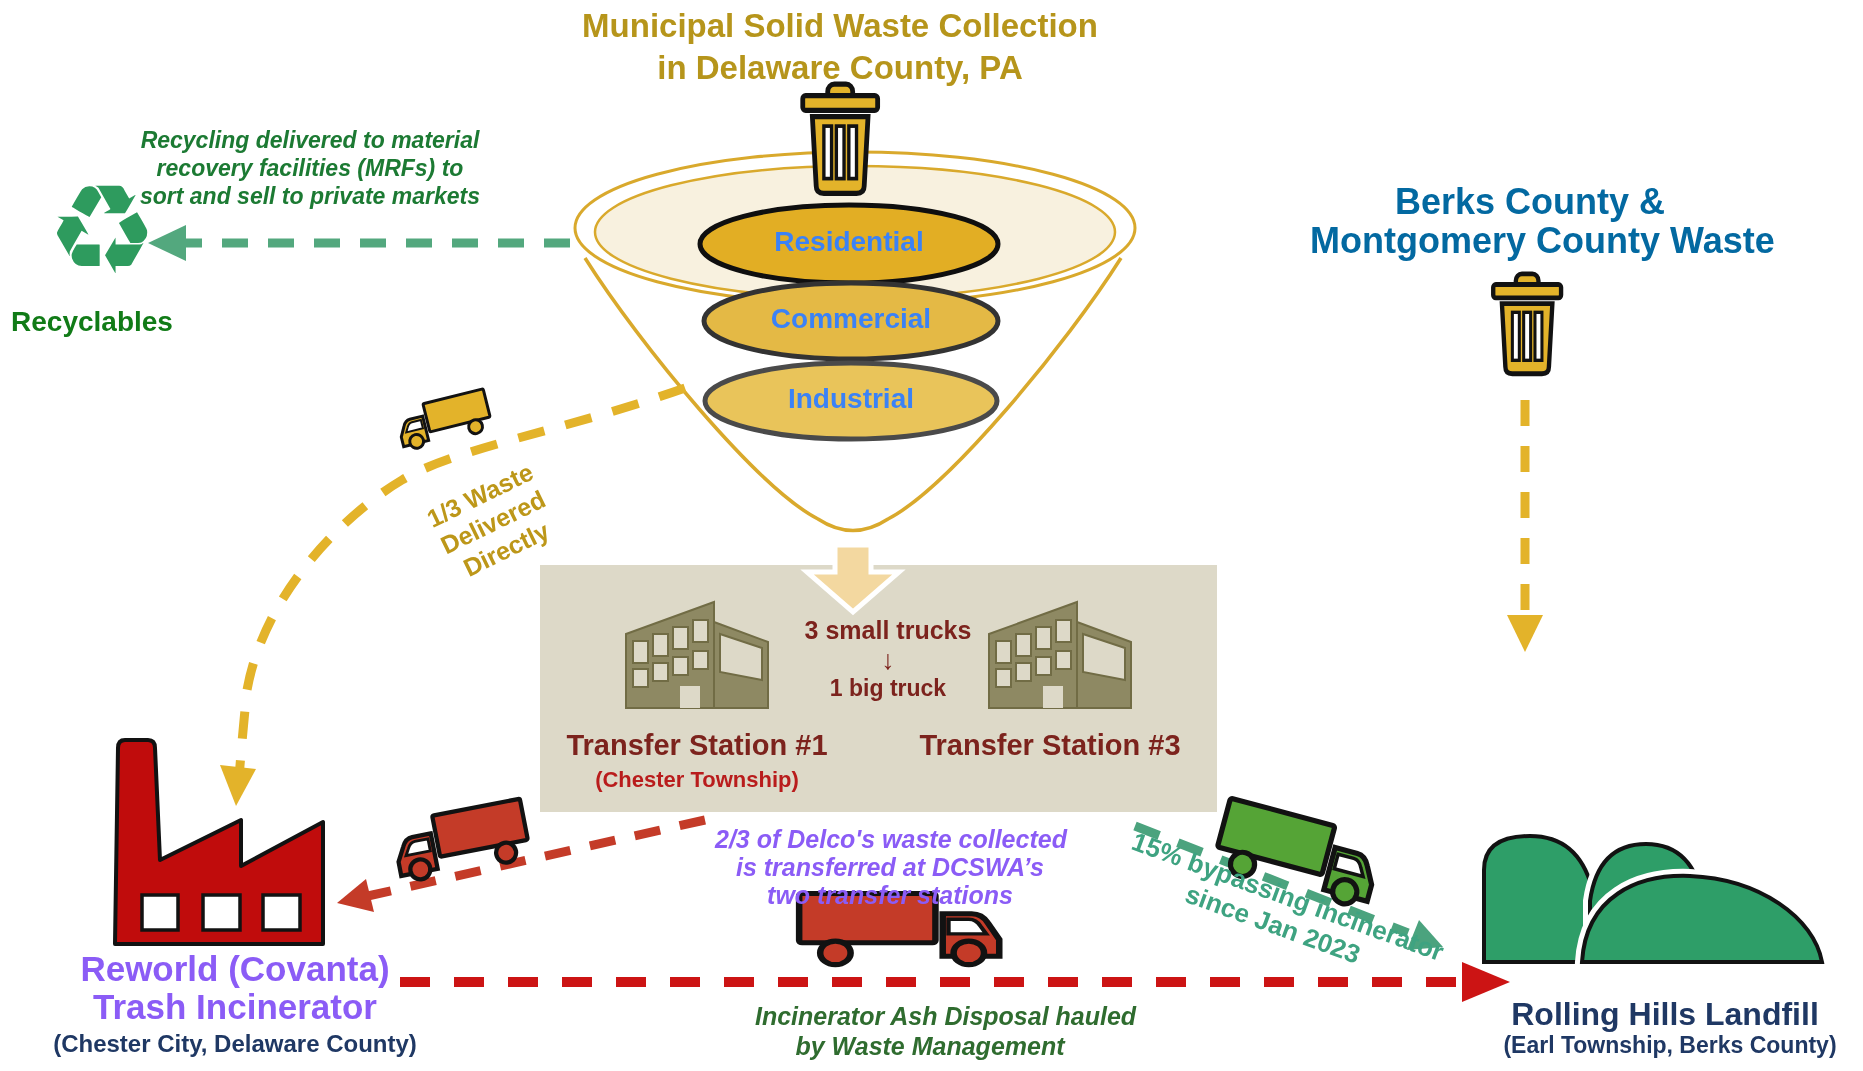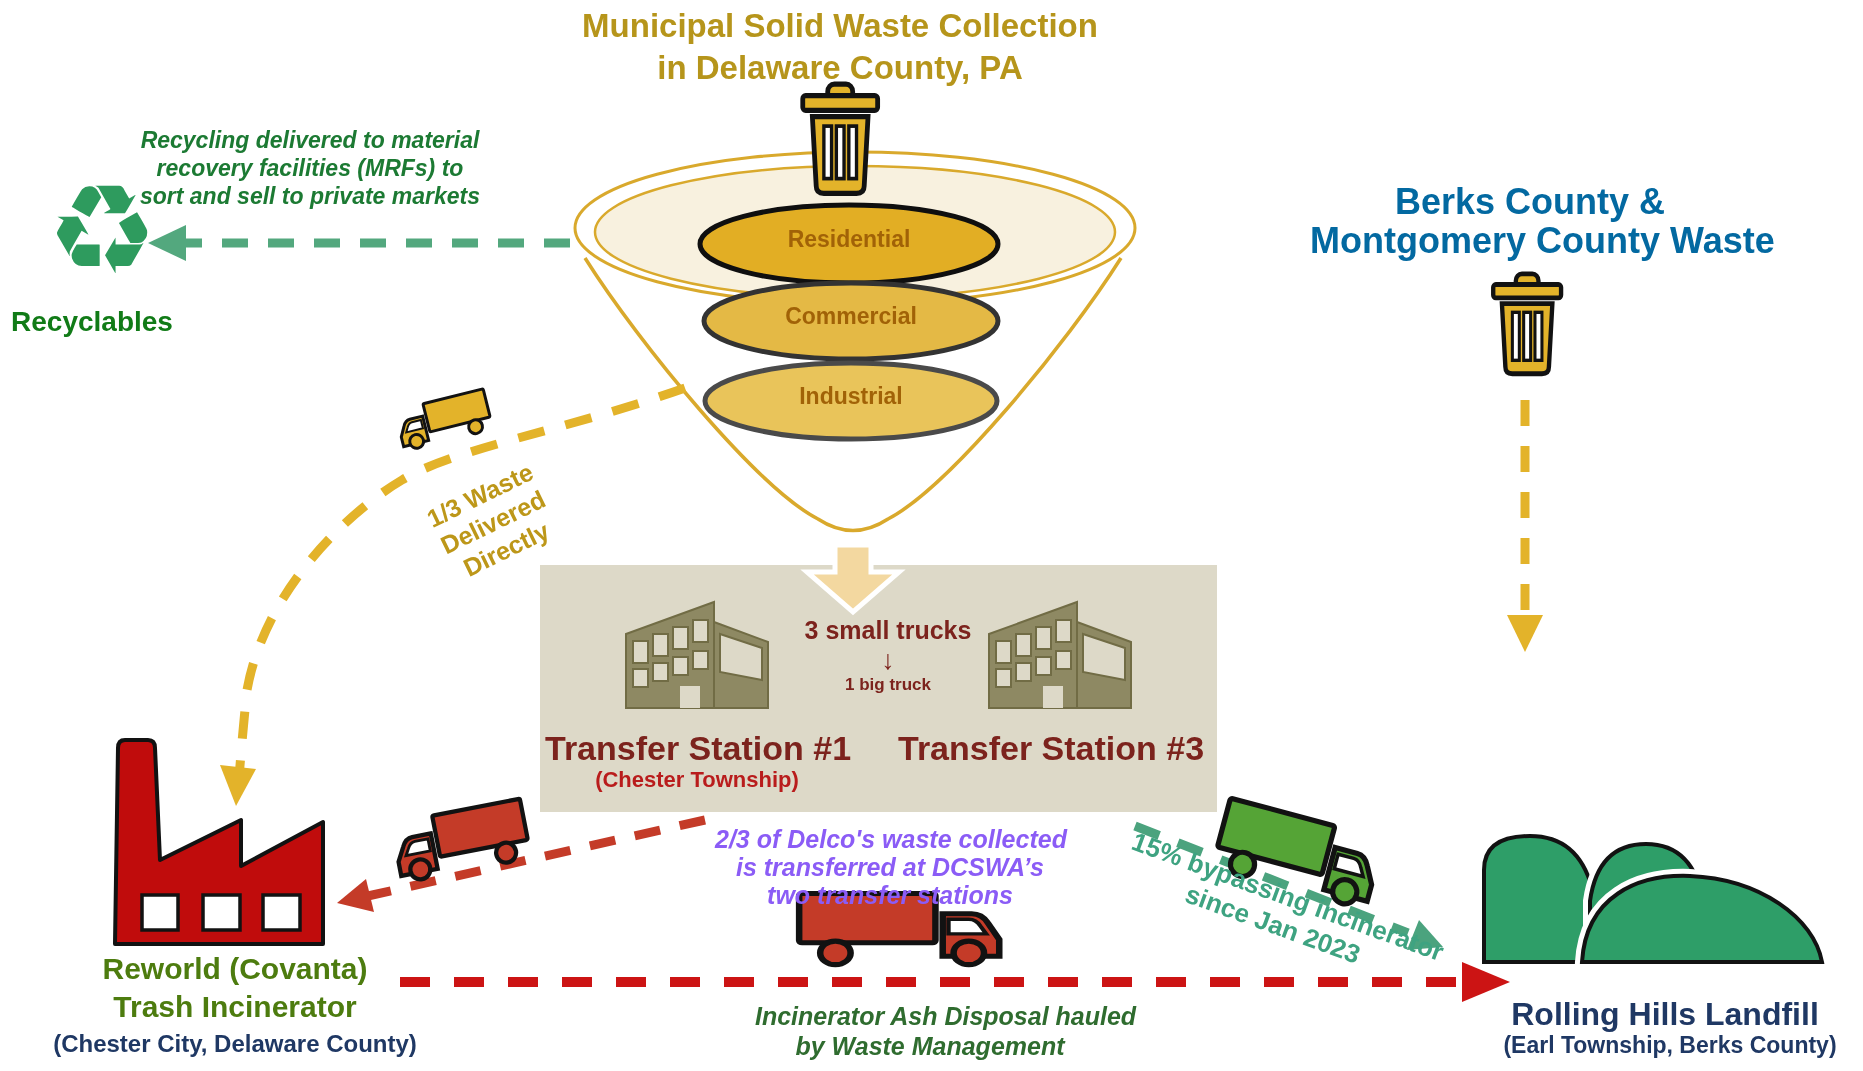"Residential" .funnel-label { color: #a16207 -> #3b82f6; font-size: 23px -> 28px }
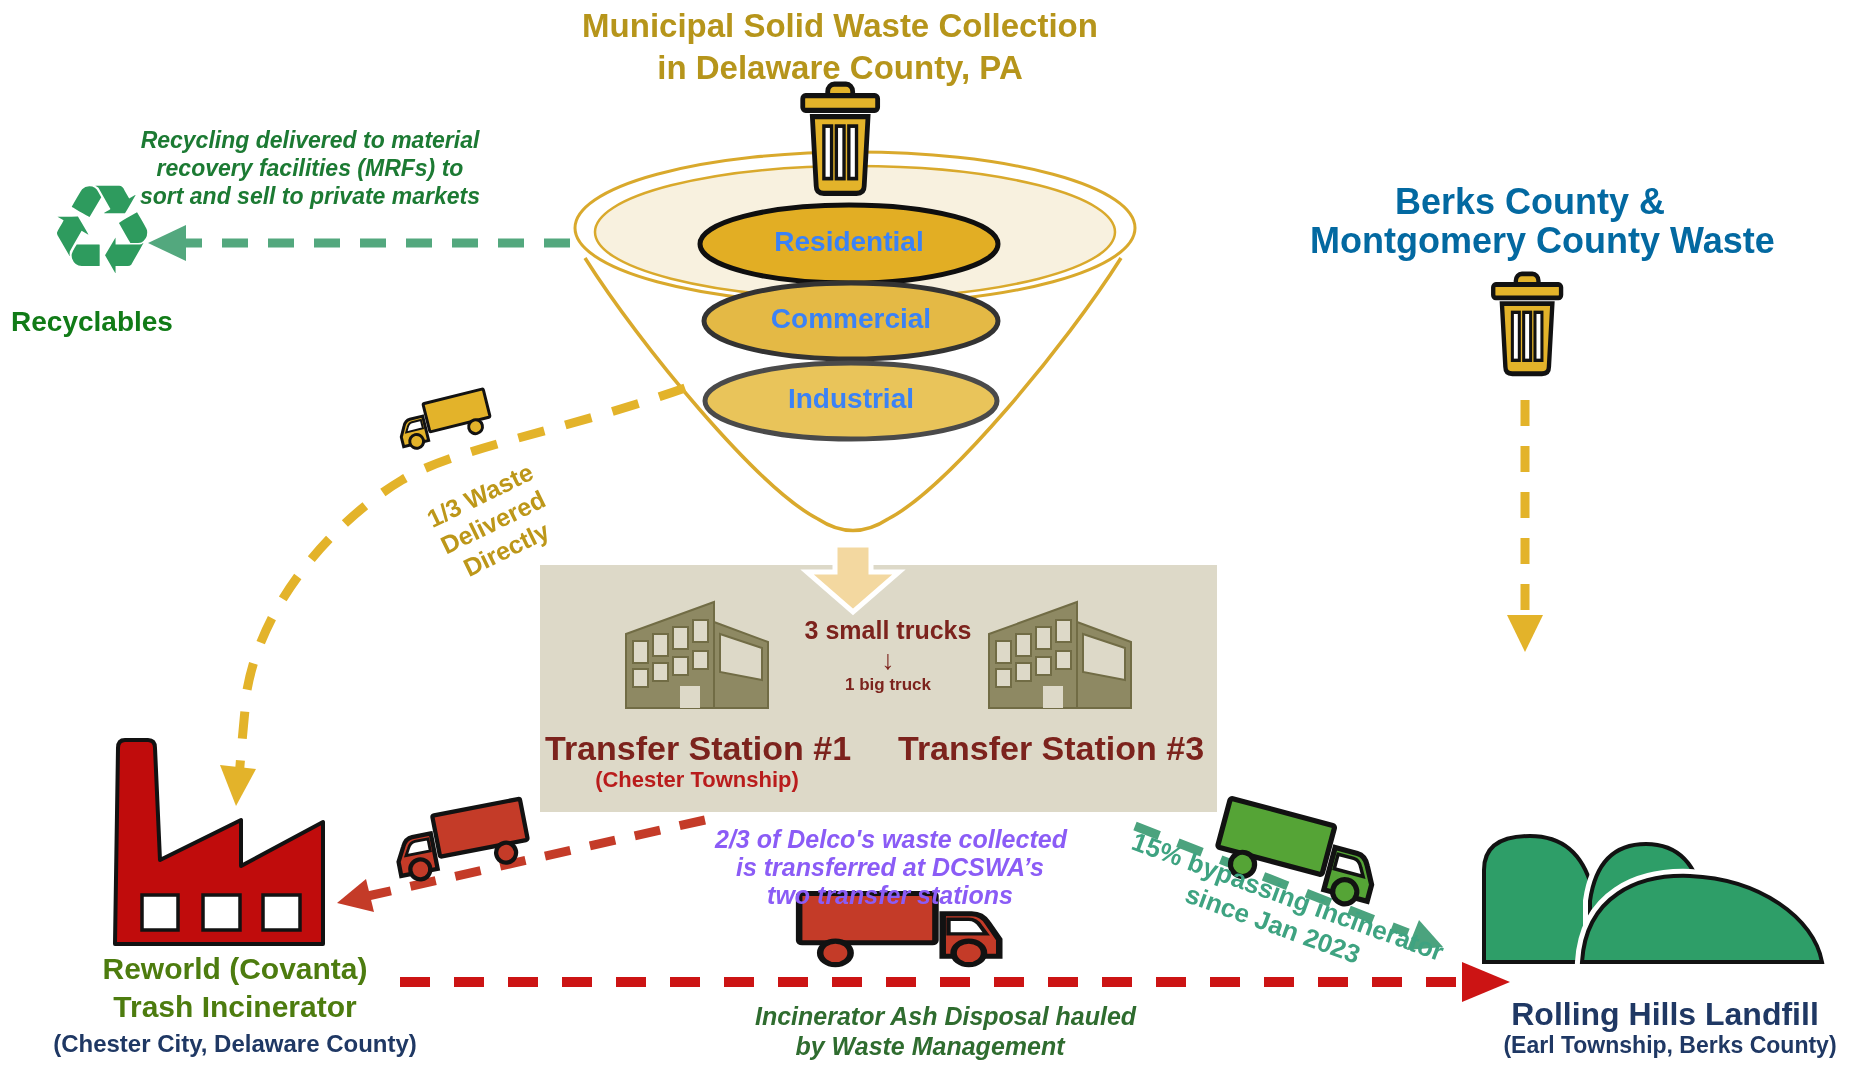"1 big truck" .bigtruck { font-size: 17px -> 23px }
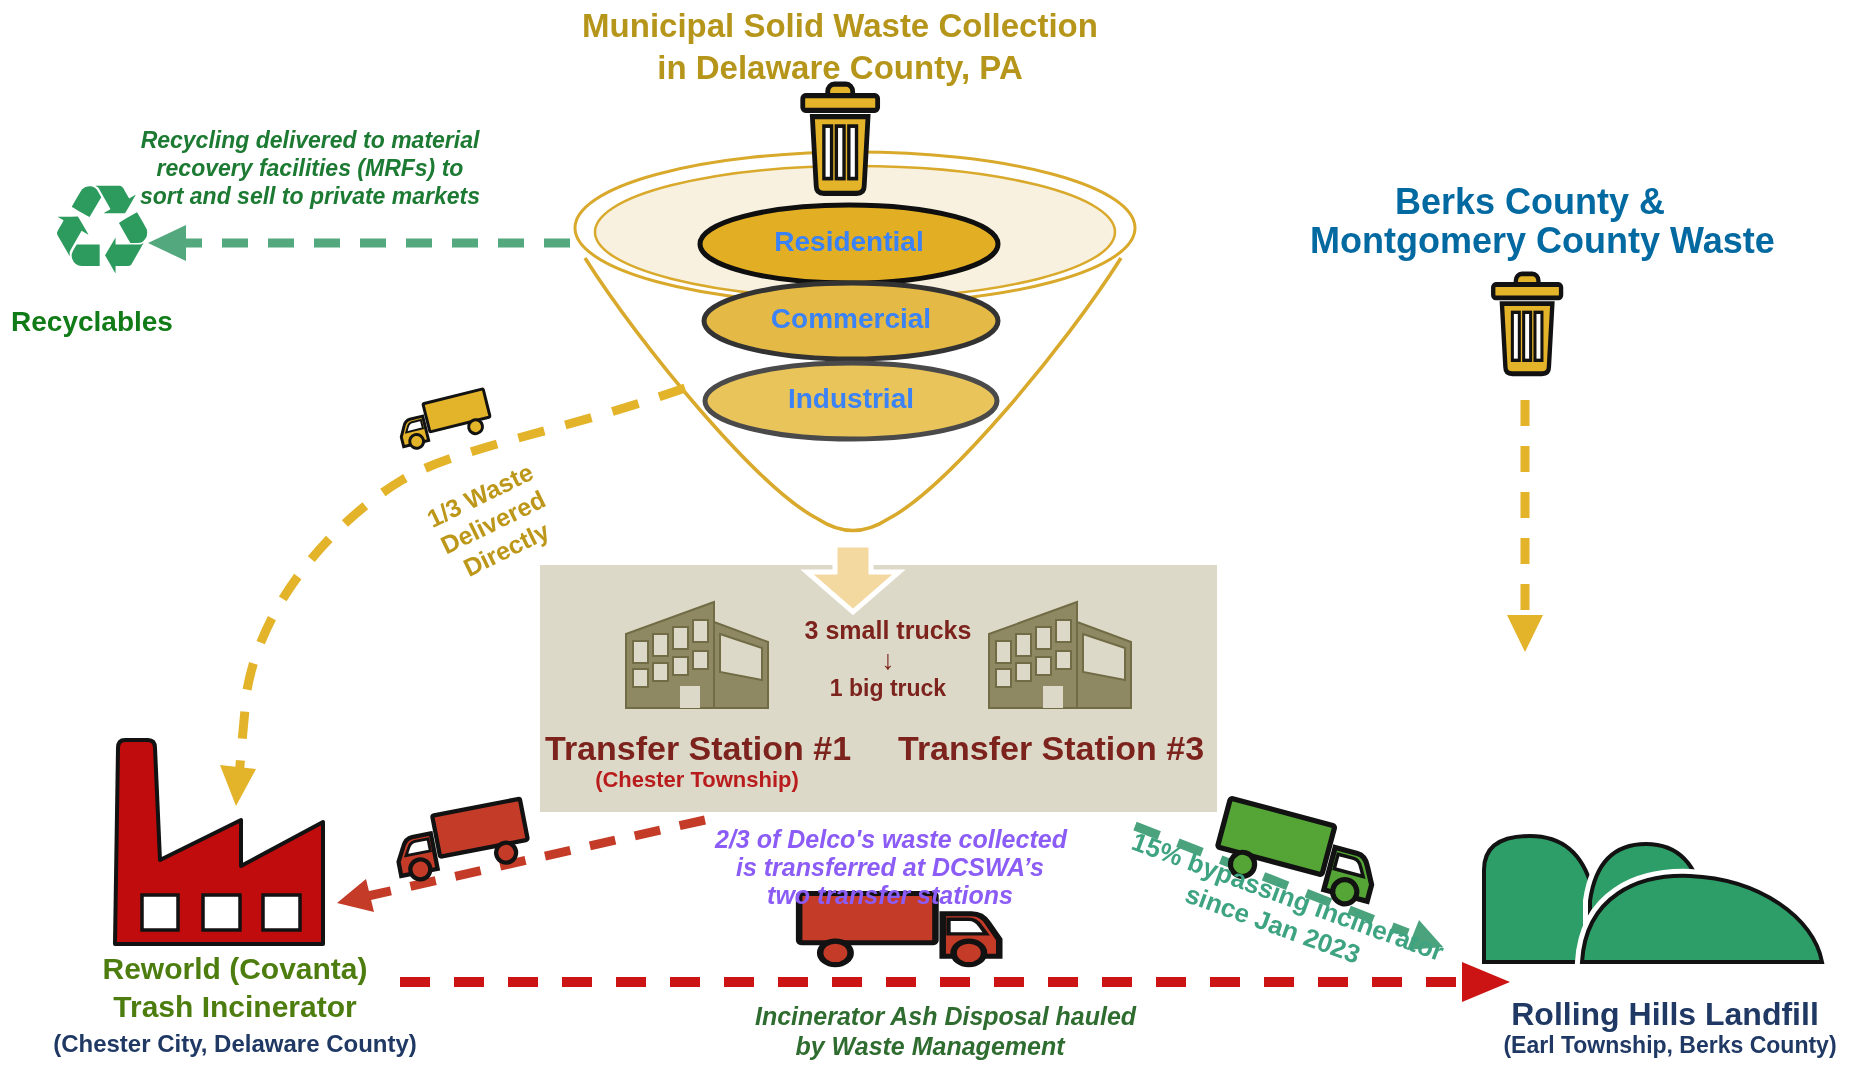"Transfer Station #1" .stname { font-size: 34px -> 29px }
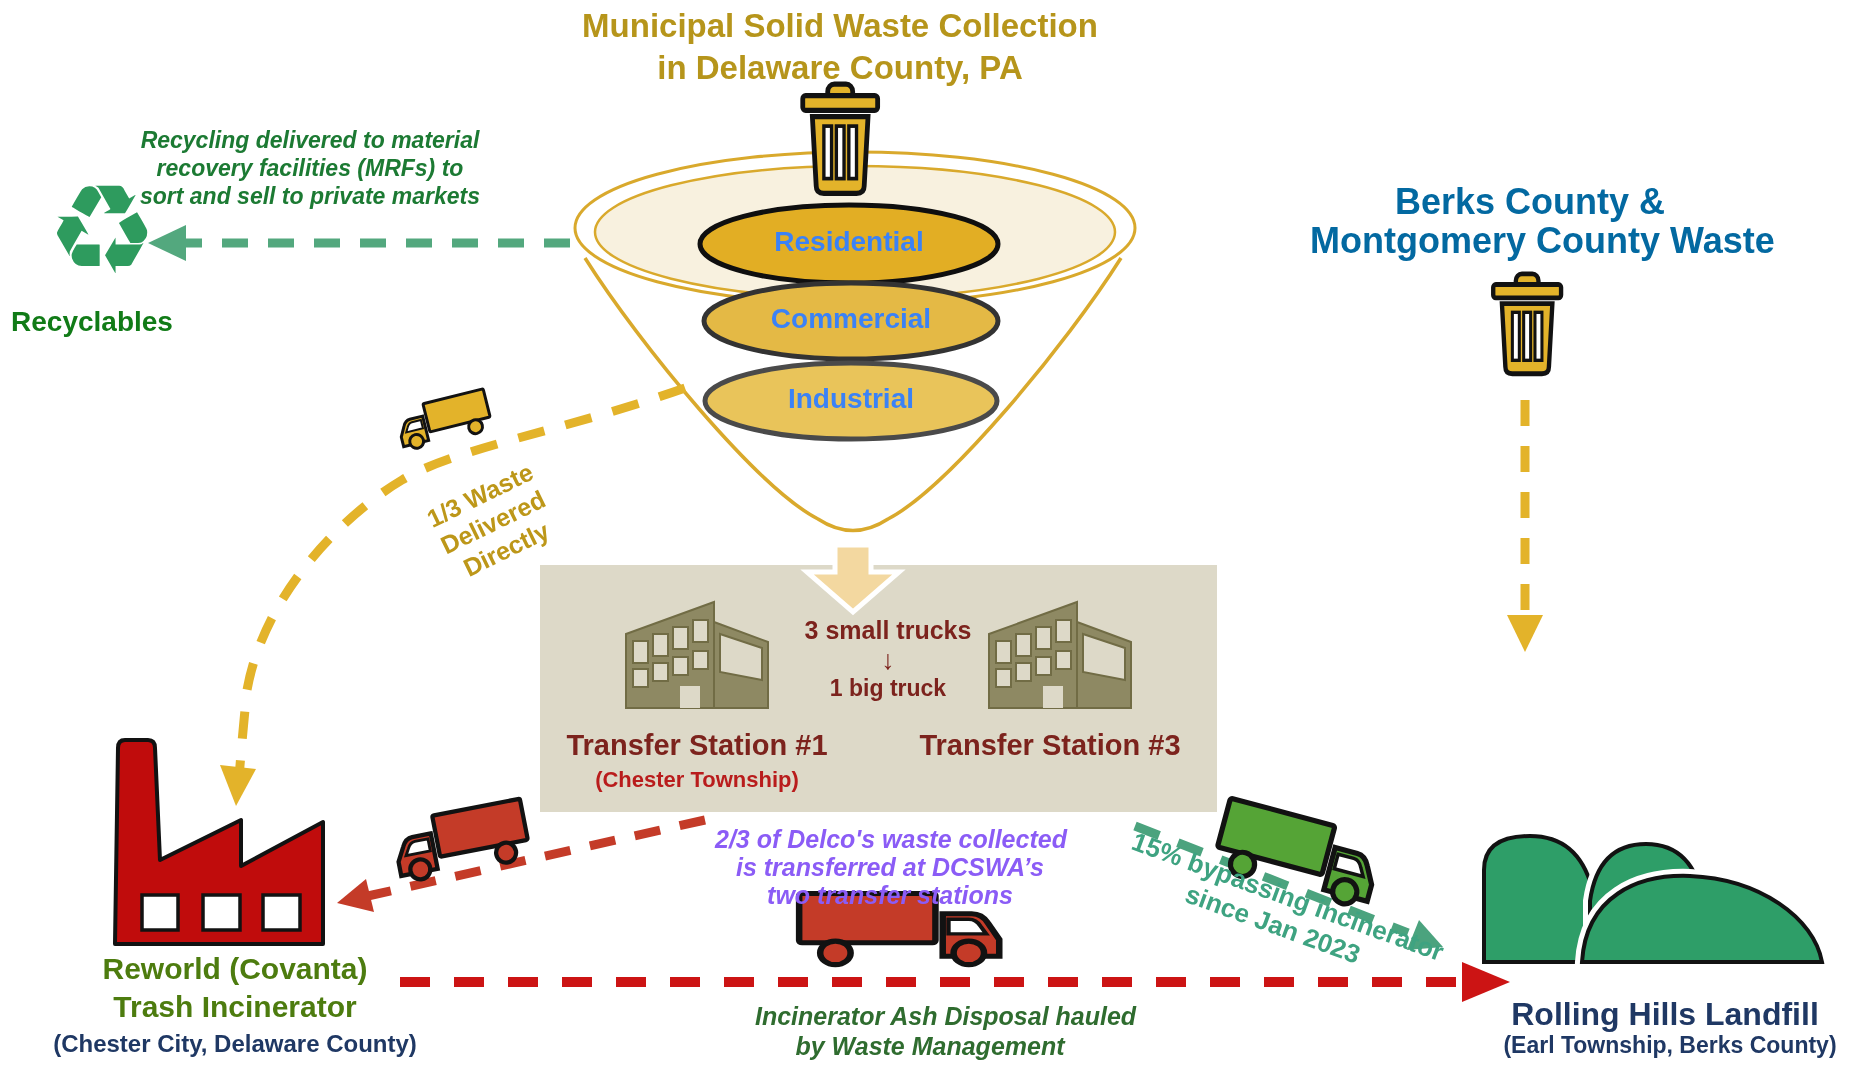"Reworld (Covanta)" .incname { color: #4d7c0f -> #8b5cf6; font-size: 30px -> 35px }
